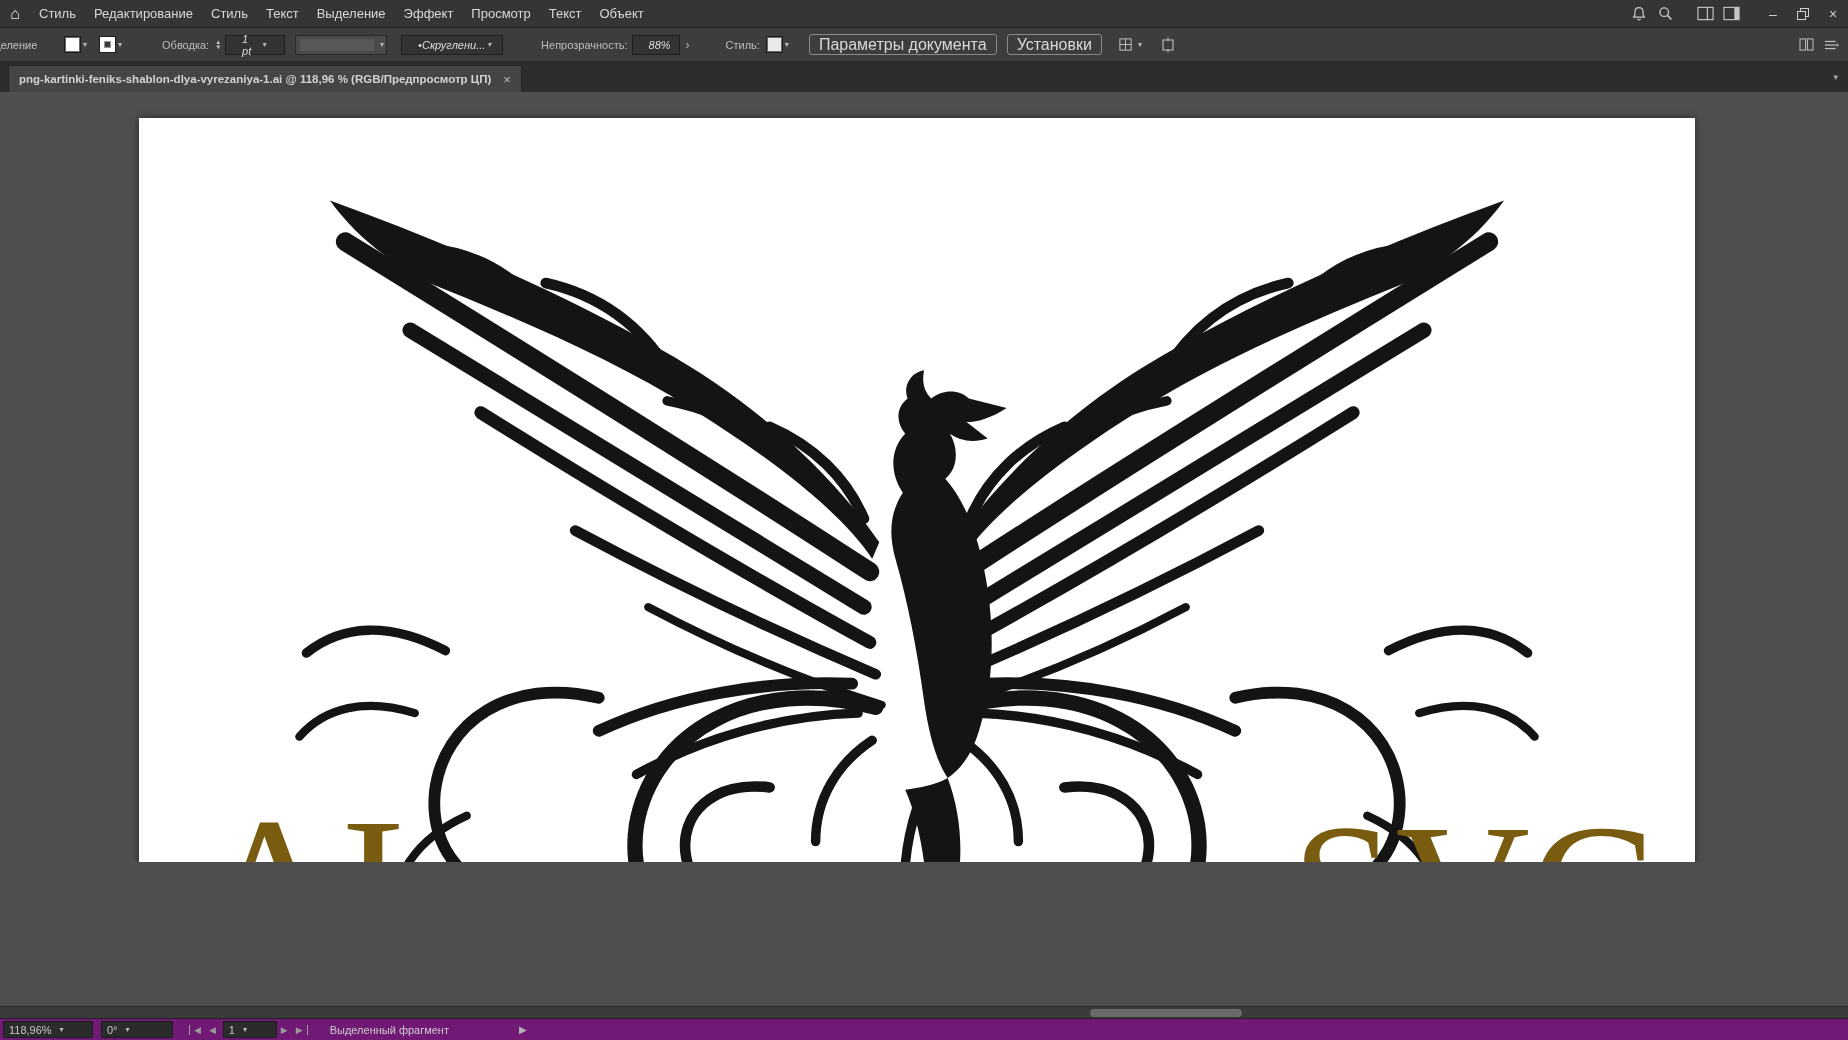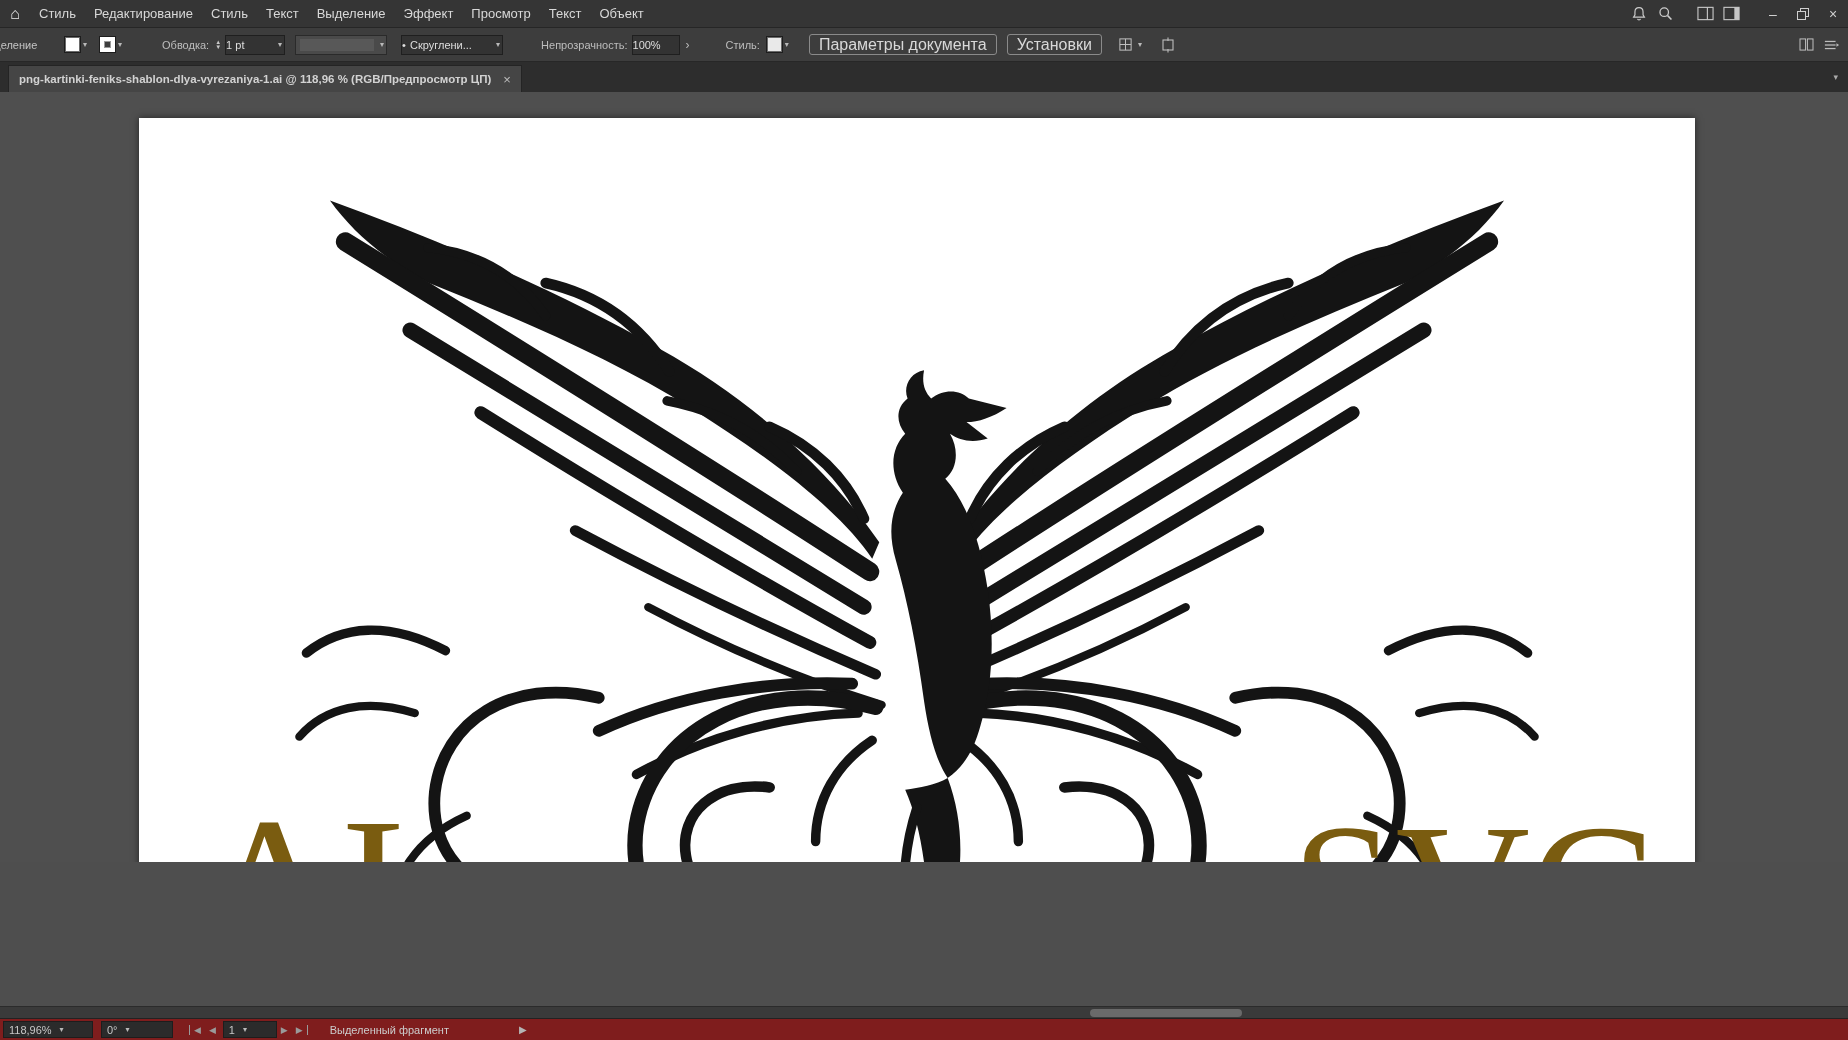"1 pt" .field { font-style: none -> italic; padding: 0 0 -> 0 16px }
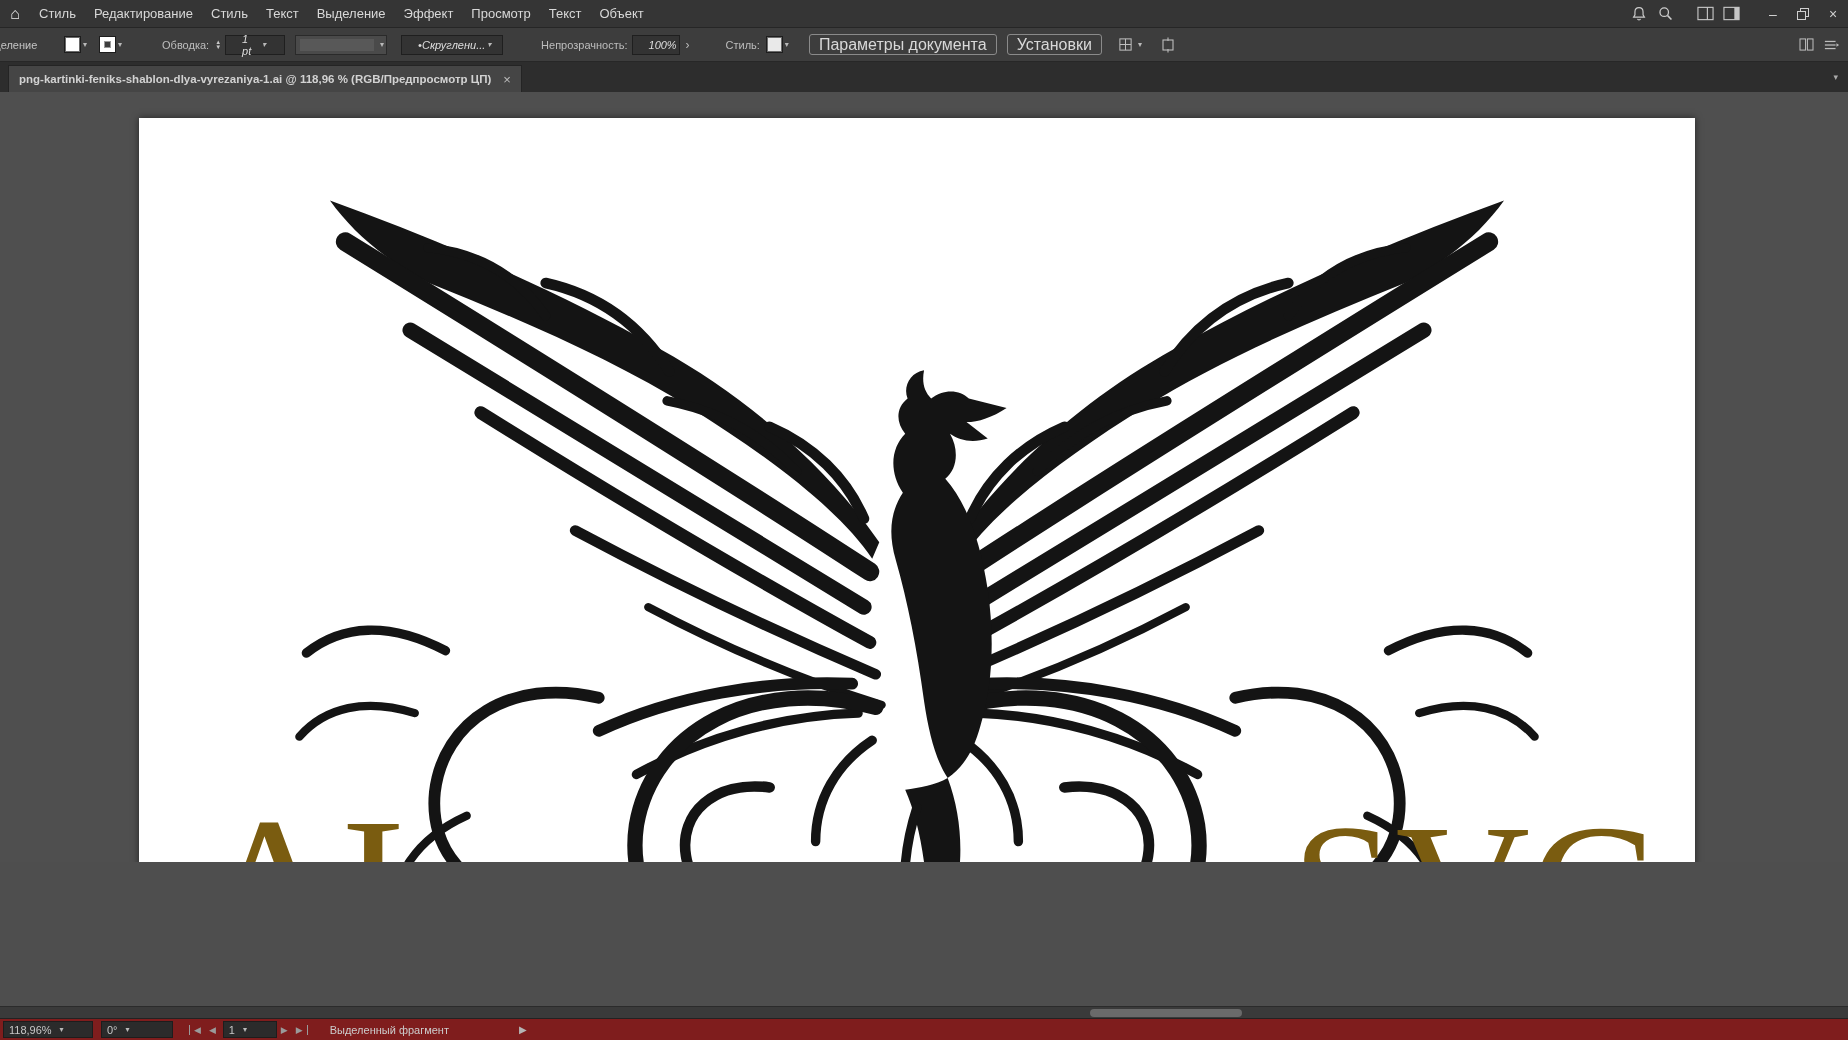"100%" span { text: 100% -> 88% }
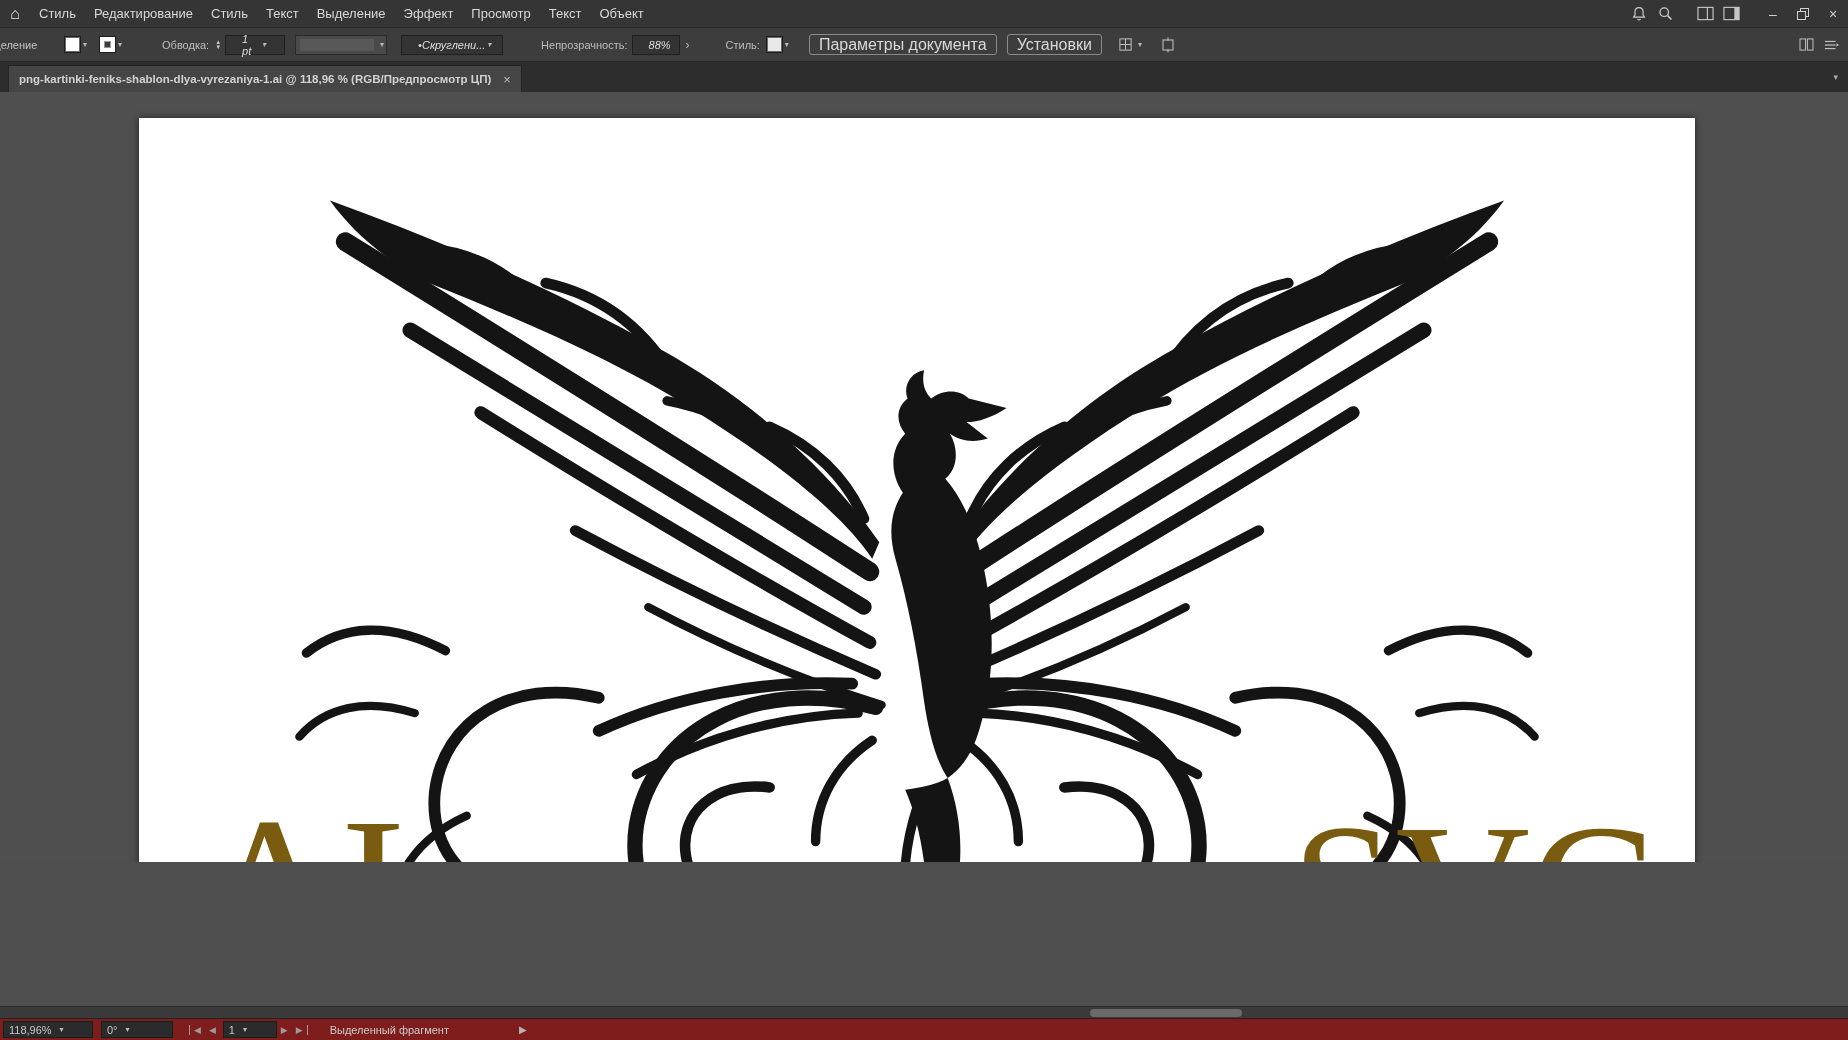"118,96%" .statusbar { background: #7f1d1d -> #701a75 }
